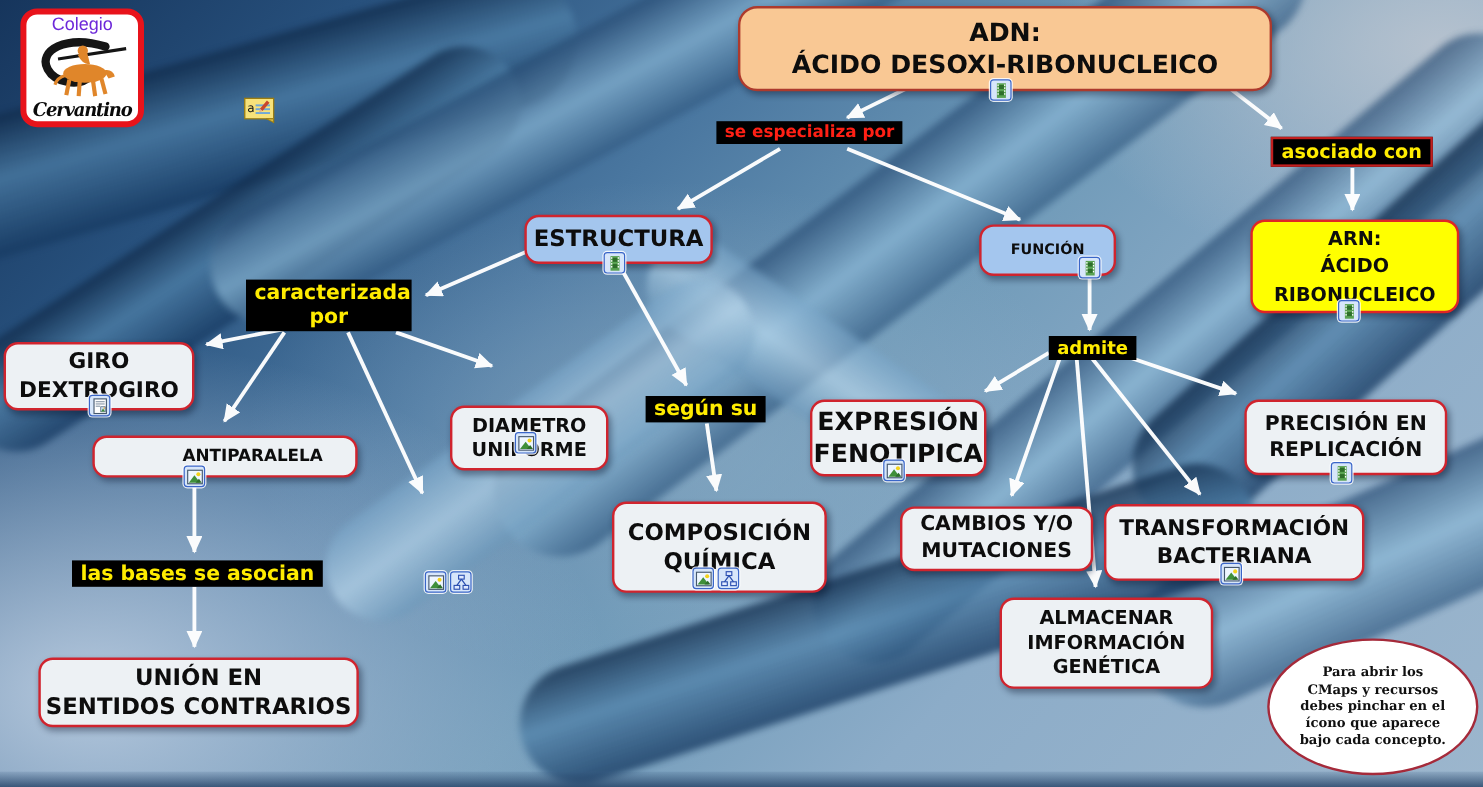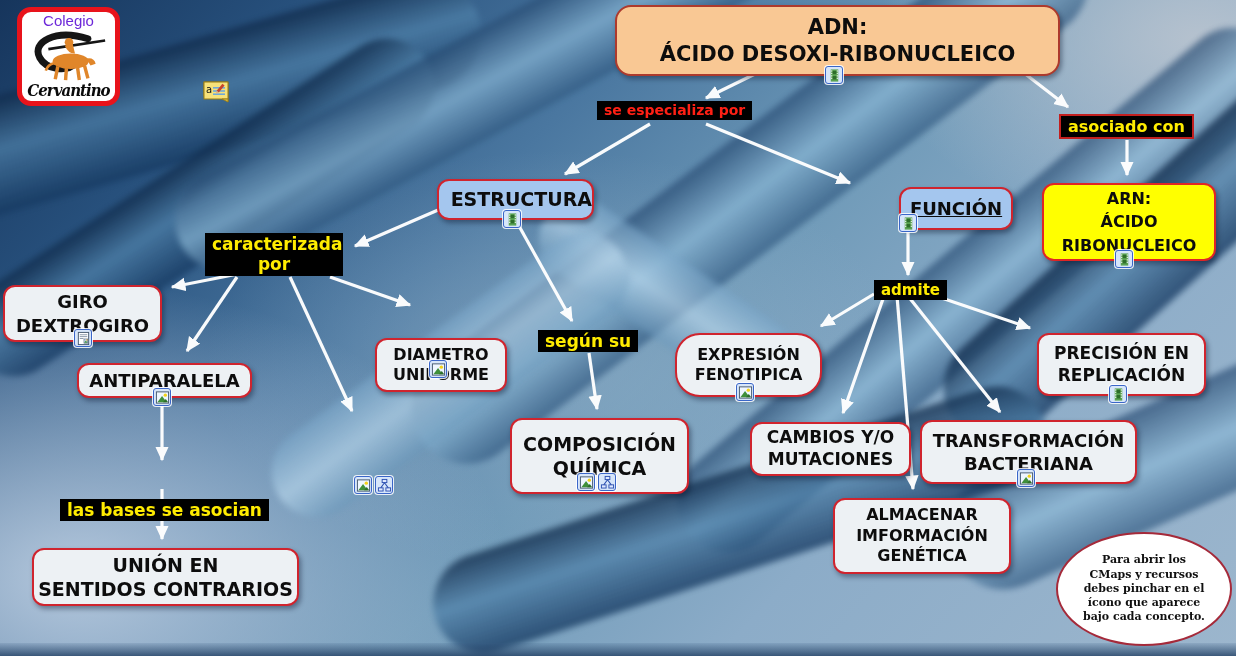"ESTRUCTURA" div.concept { align-items: flex-end -> none }
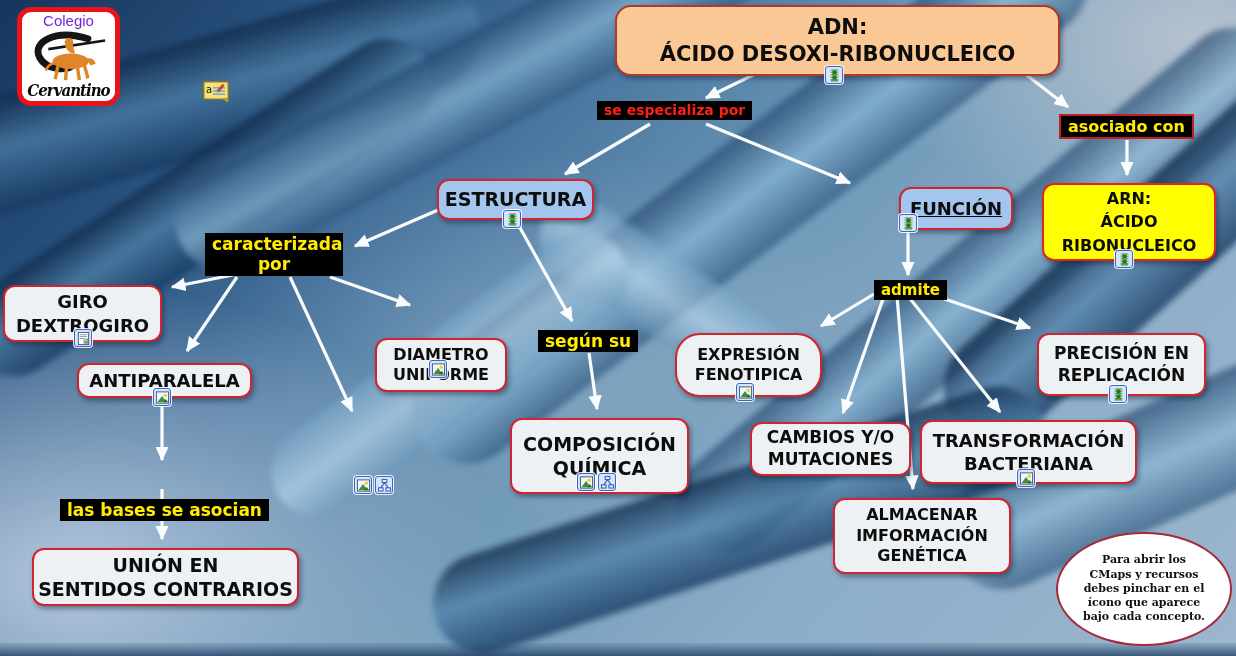"FUNCIÓN" div.concept { font-size: 18px -> 12px; left: 899px -> 816px; text-decoration: underline -> none }
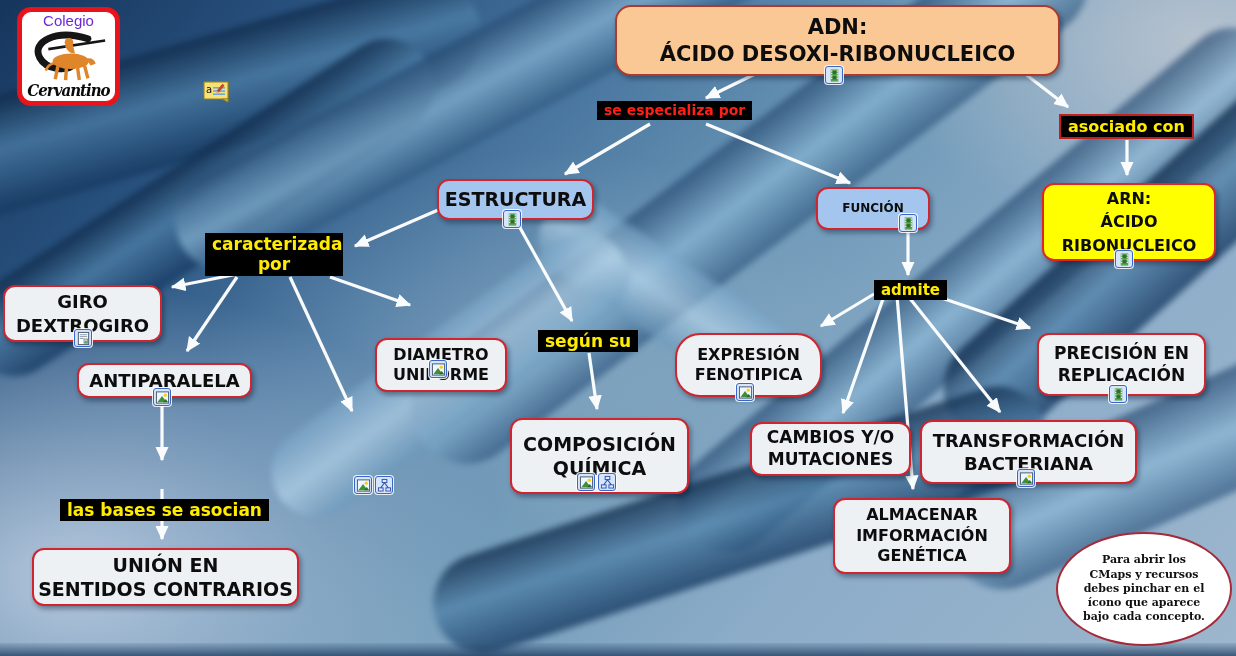"EXPRESIÓN" div.concept { border-radius: 25px -> none; font-size: 16px -> 21px }
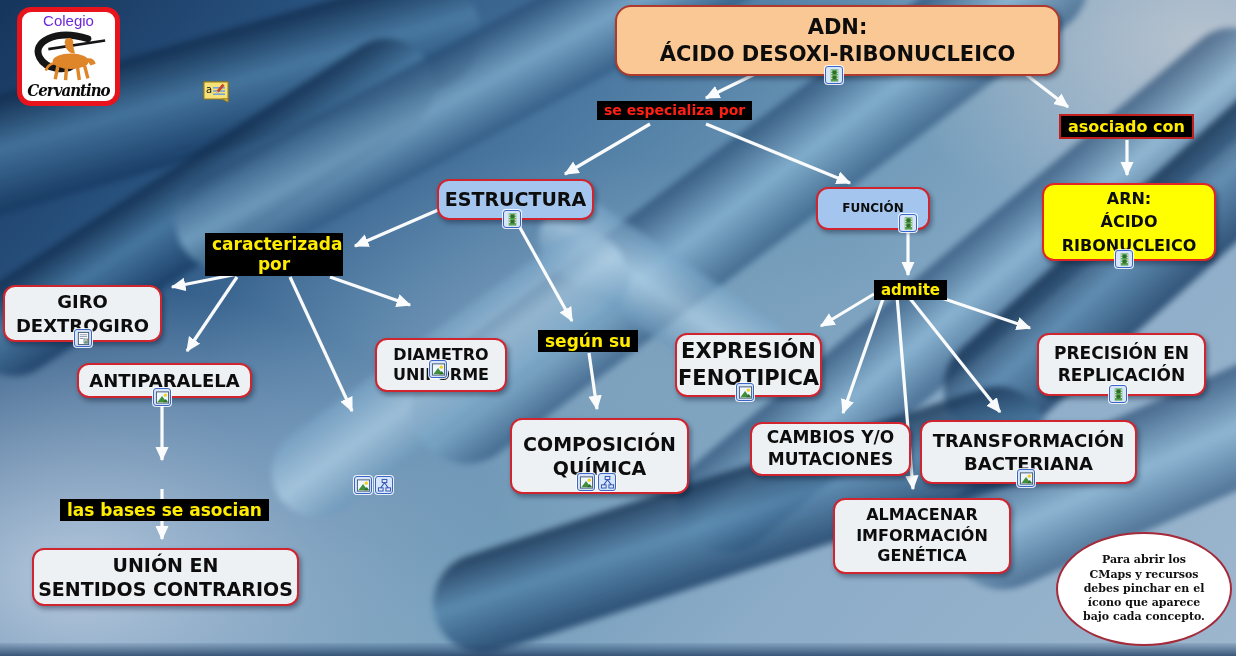"ANTIPARALELA" div.concept { font-size: 18px -> 14px; padding-left: none -> 46px }
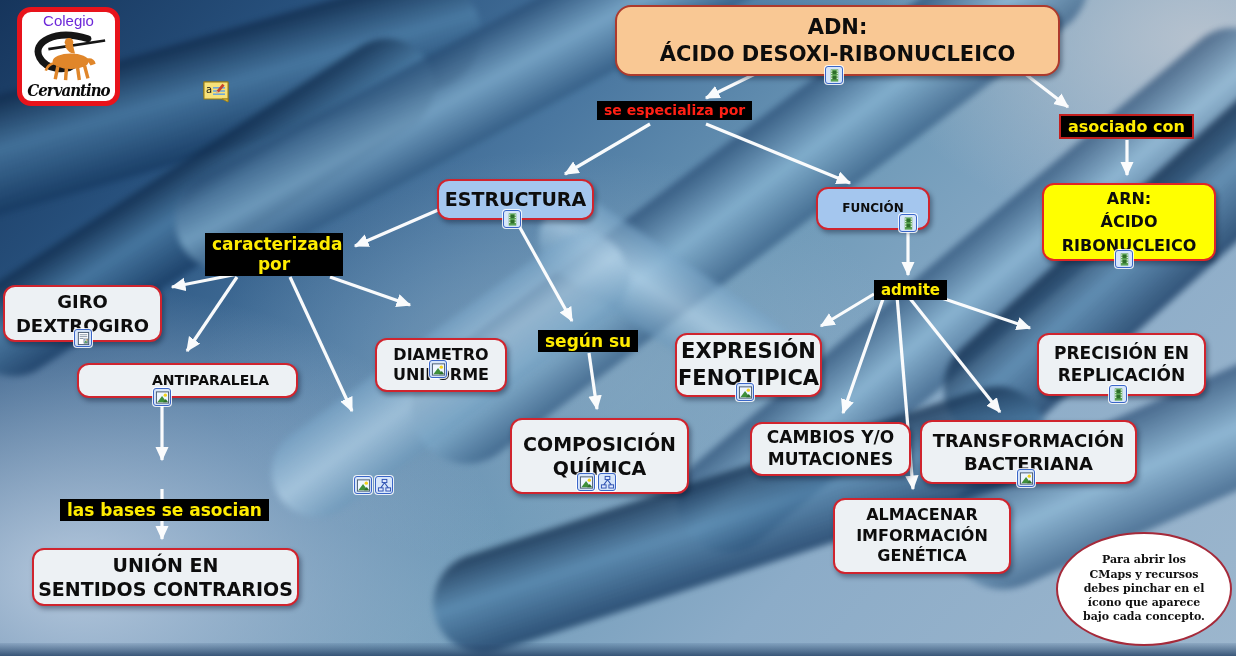"las bases se asocian" div.lbl { margin-top: 32px -> none }
